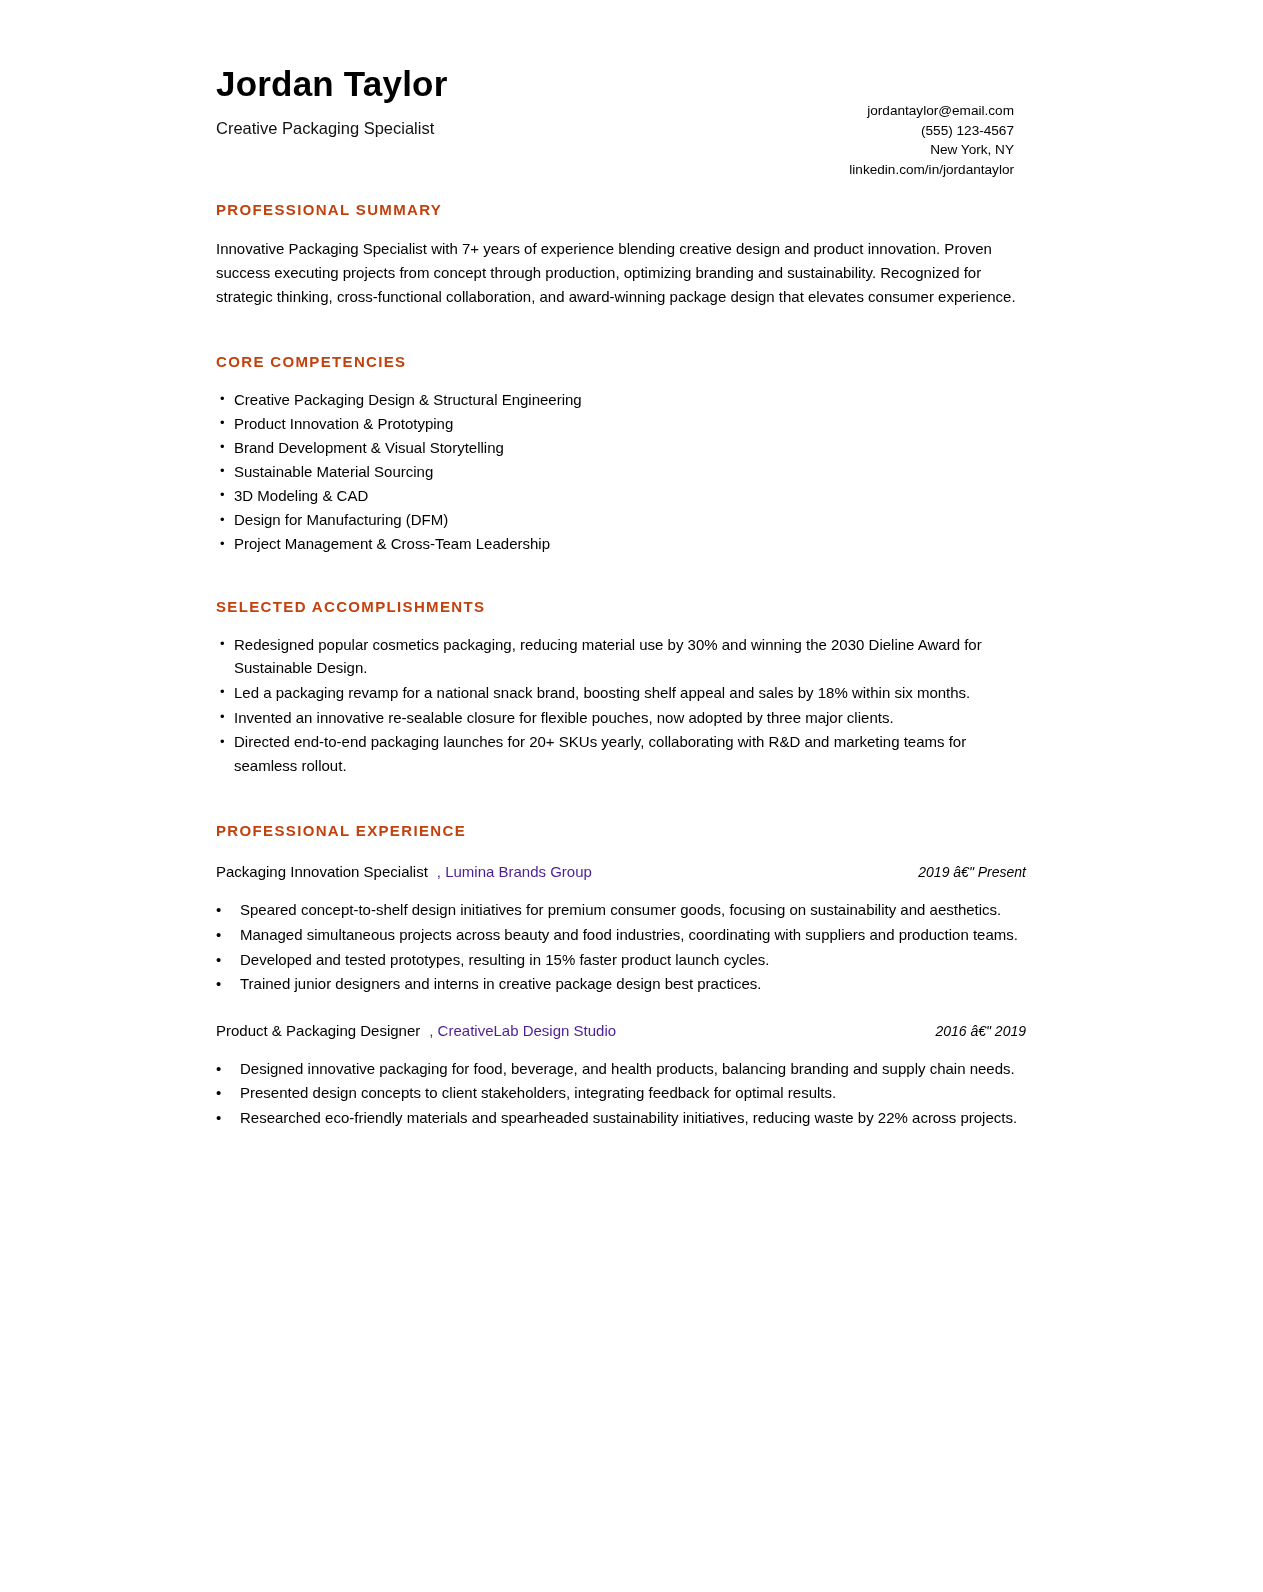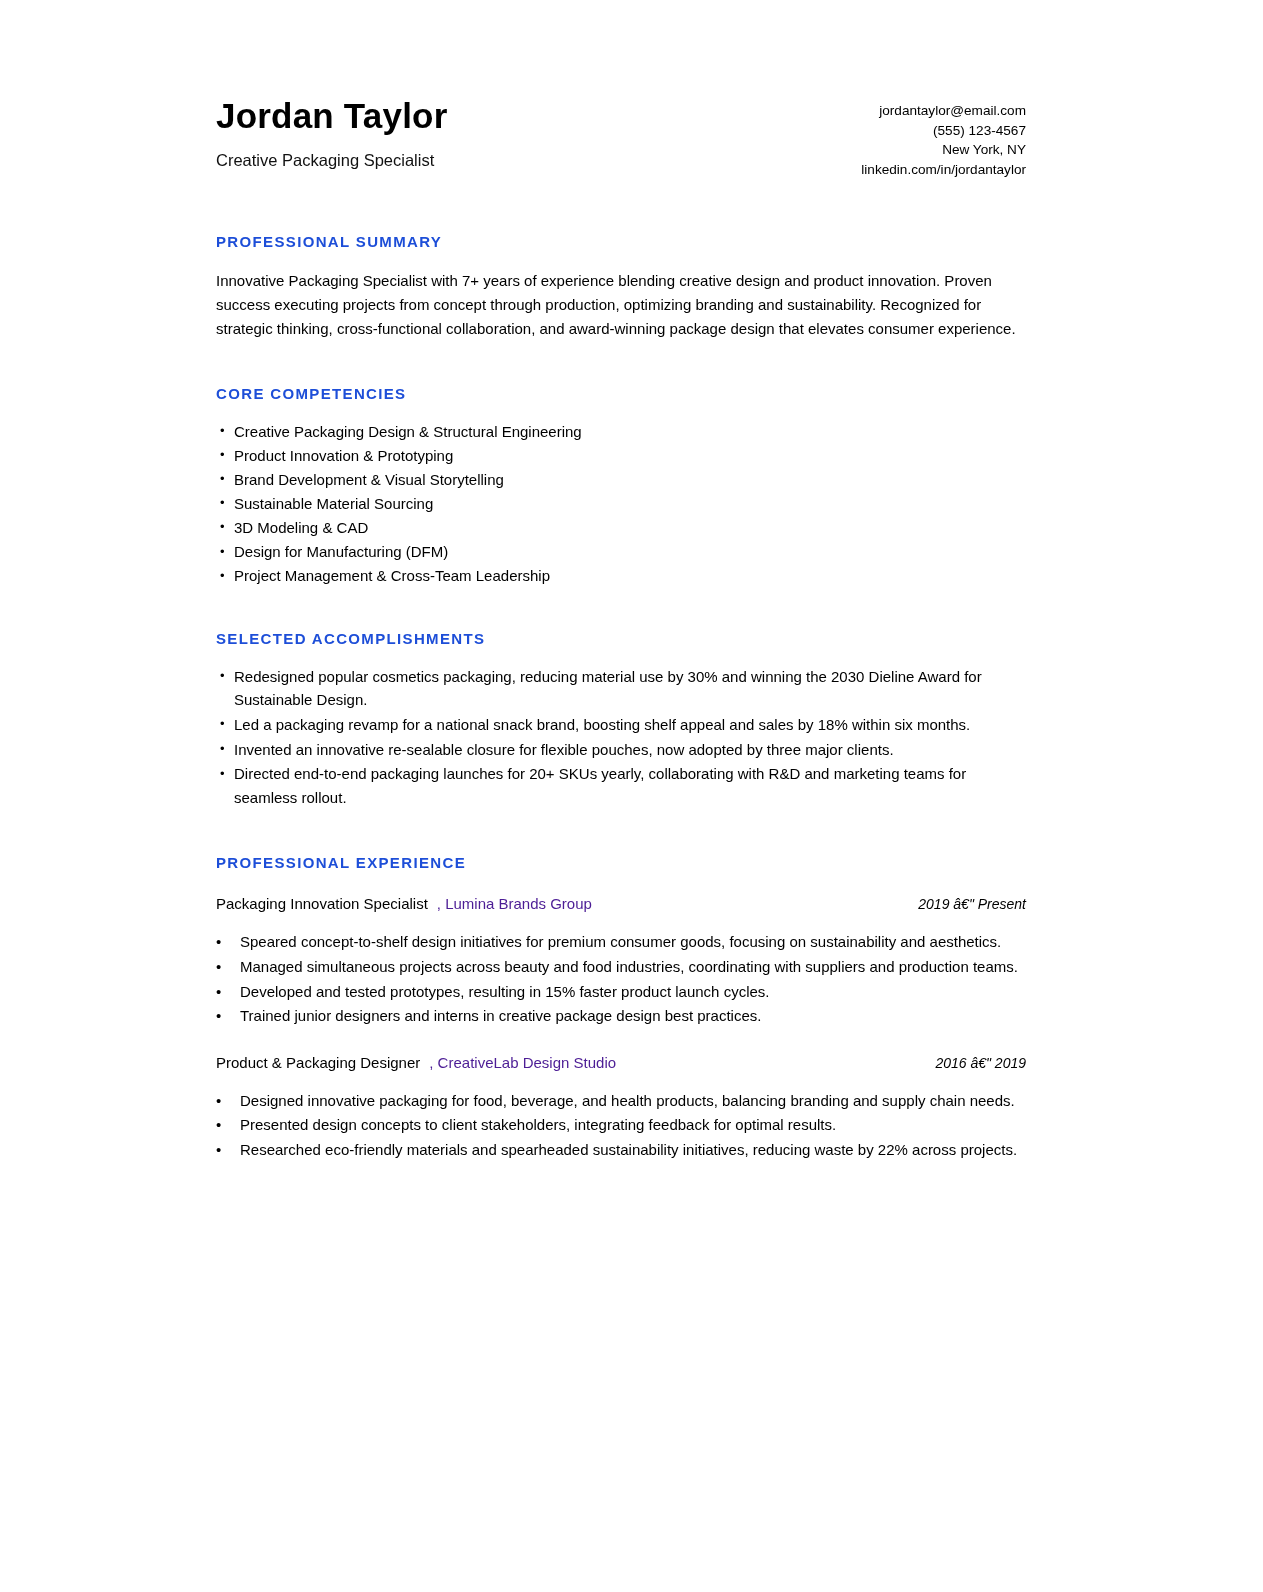"Jordan Taylor" .header { padding-top: 96px -> 64px }
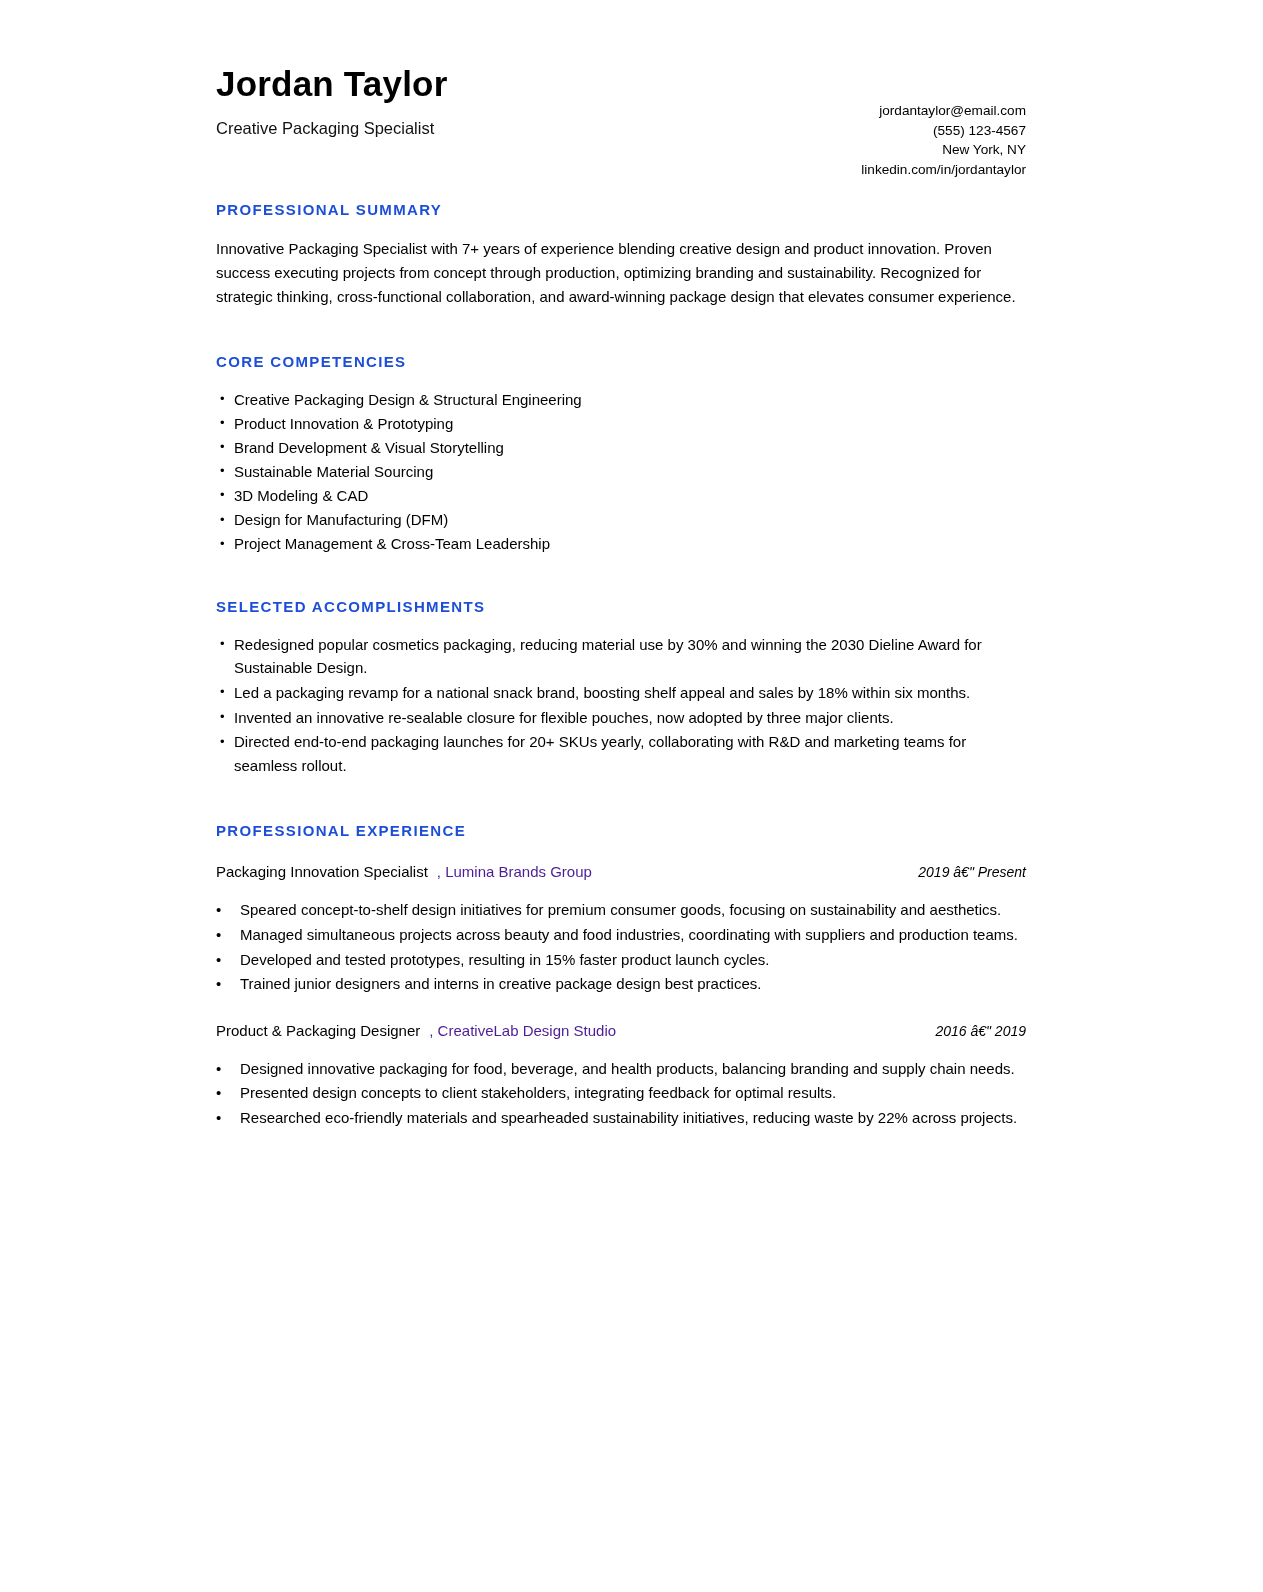"jordantaylor@email.com" .contact { right: 0 -> 12px }
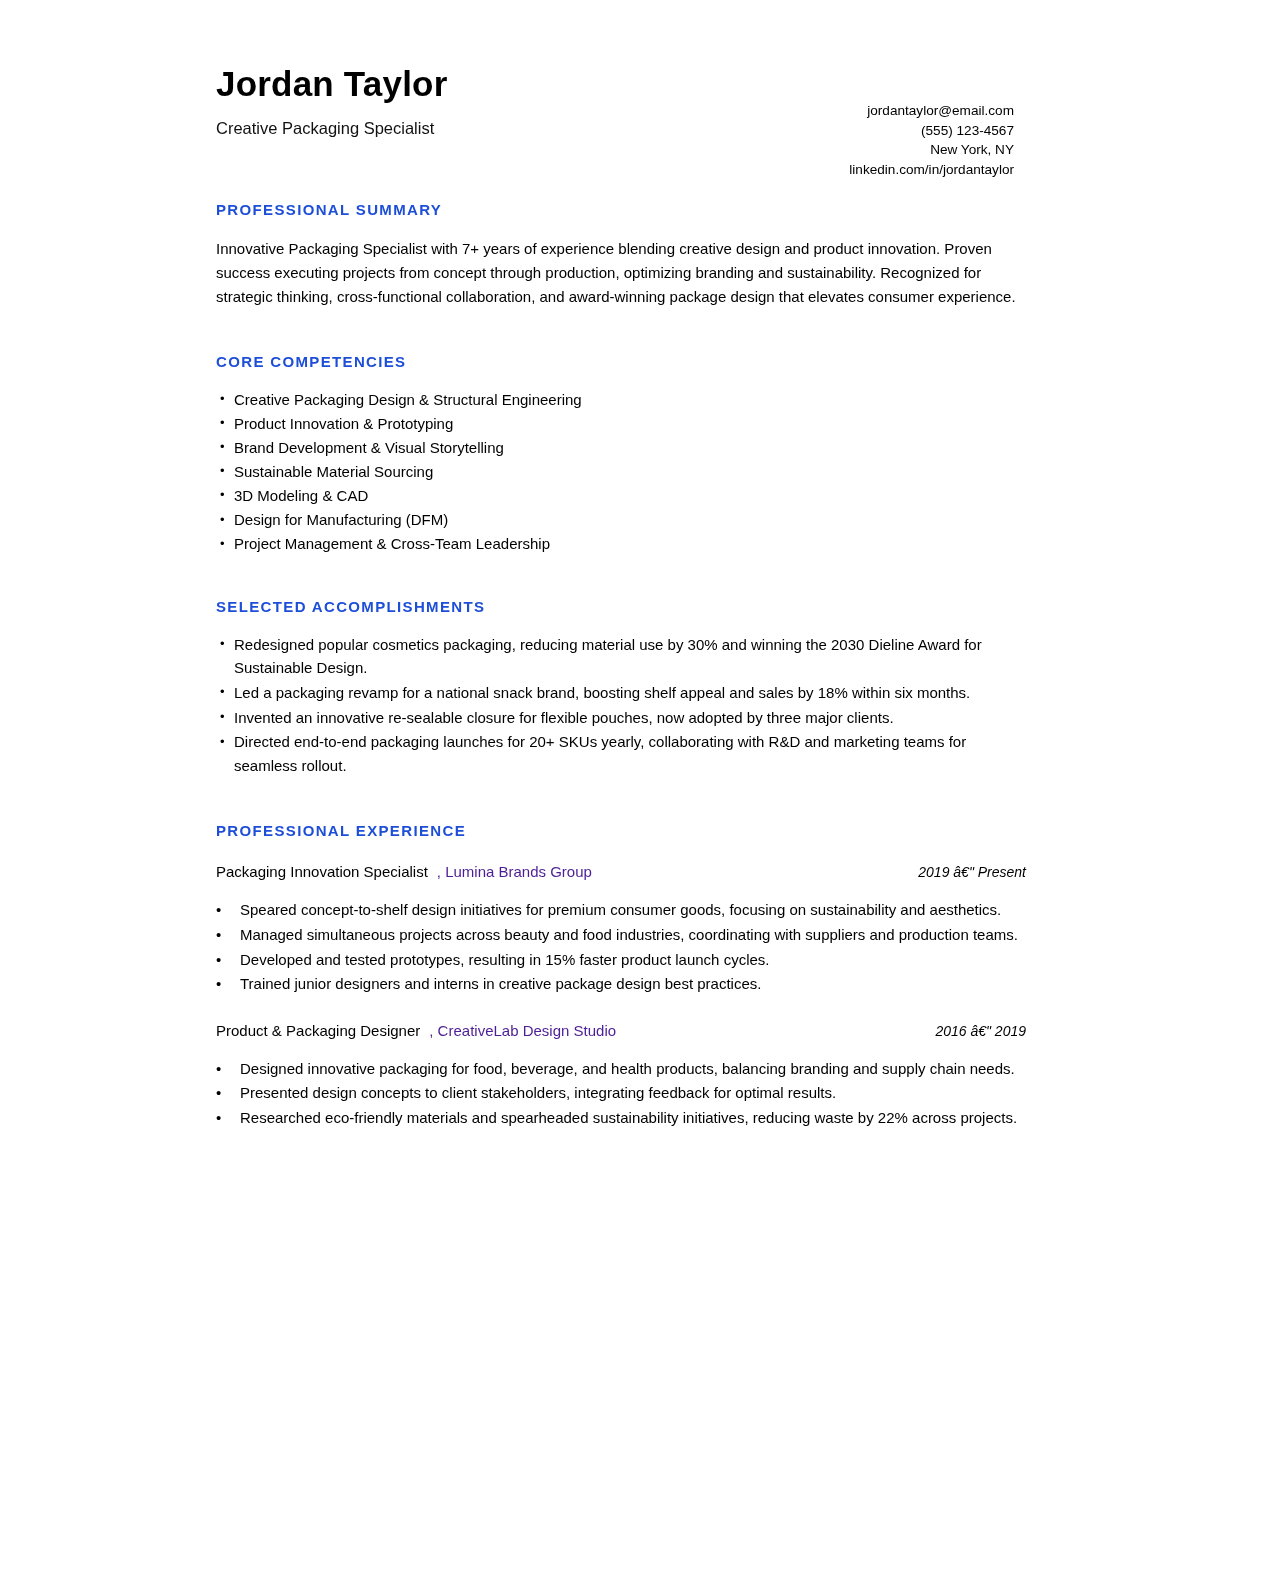"PROFESSIONAL SUMMARY" .section-heading { color: #1d4ed8 -> #c2410c }
